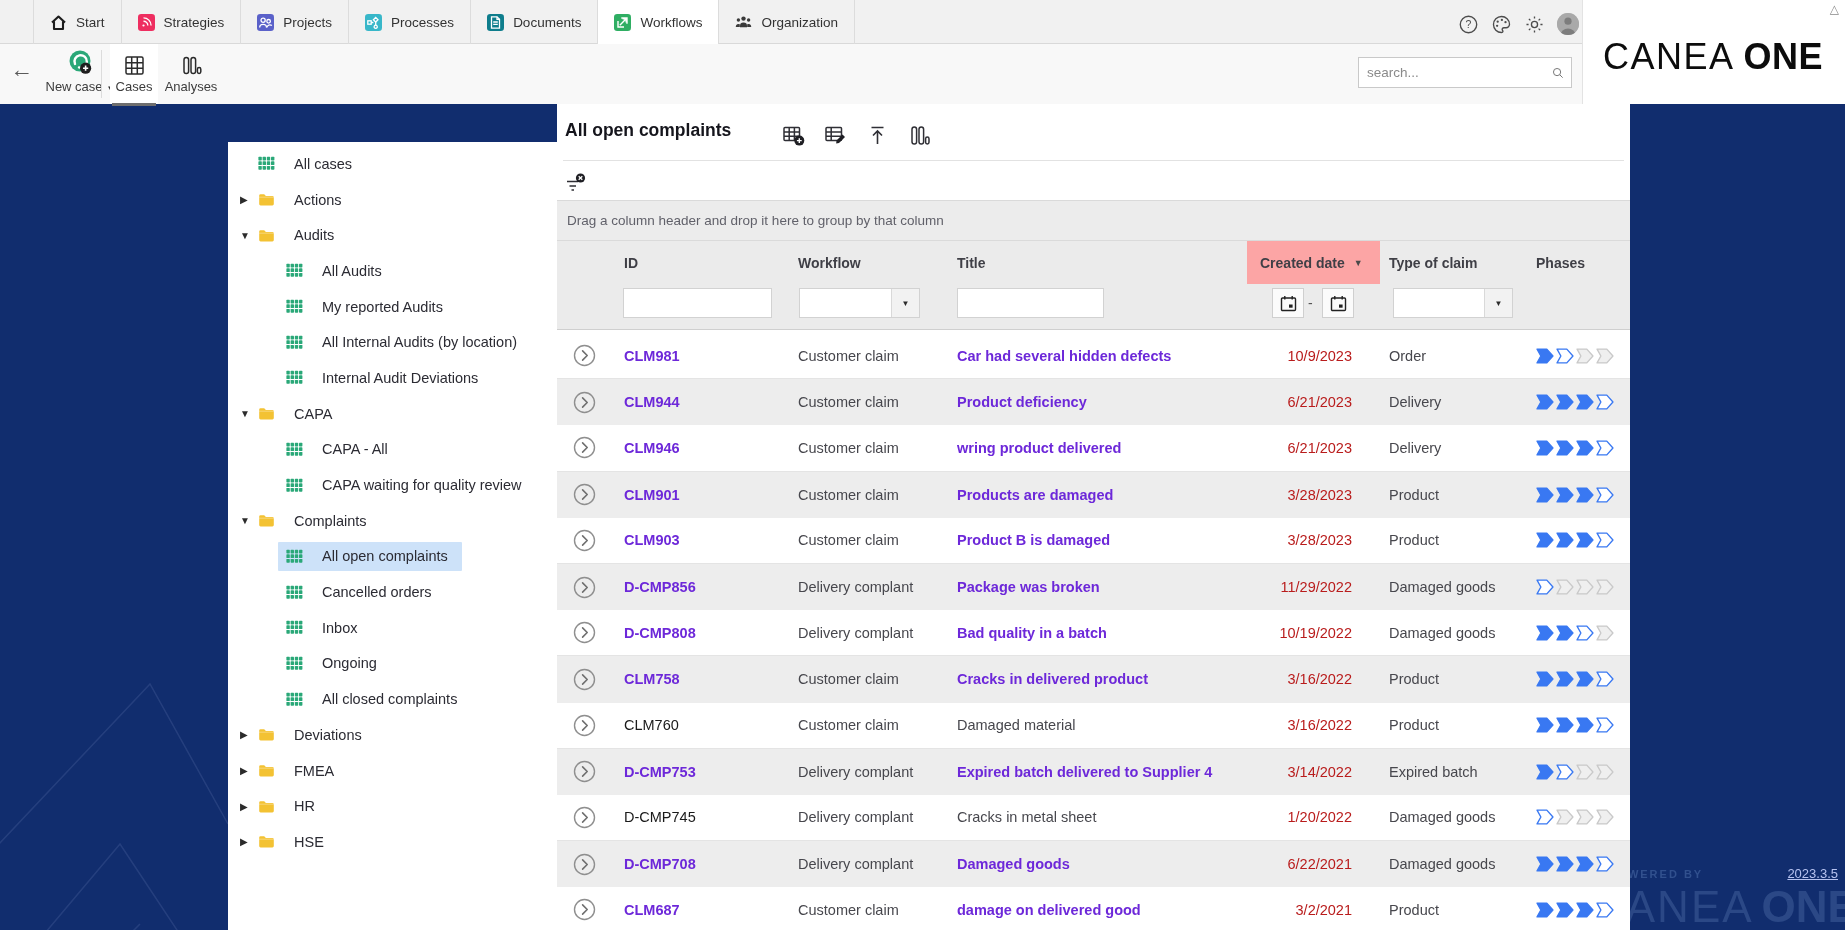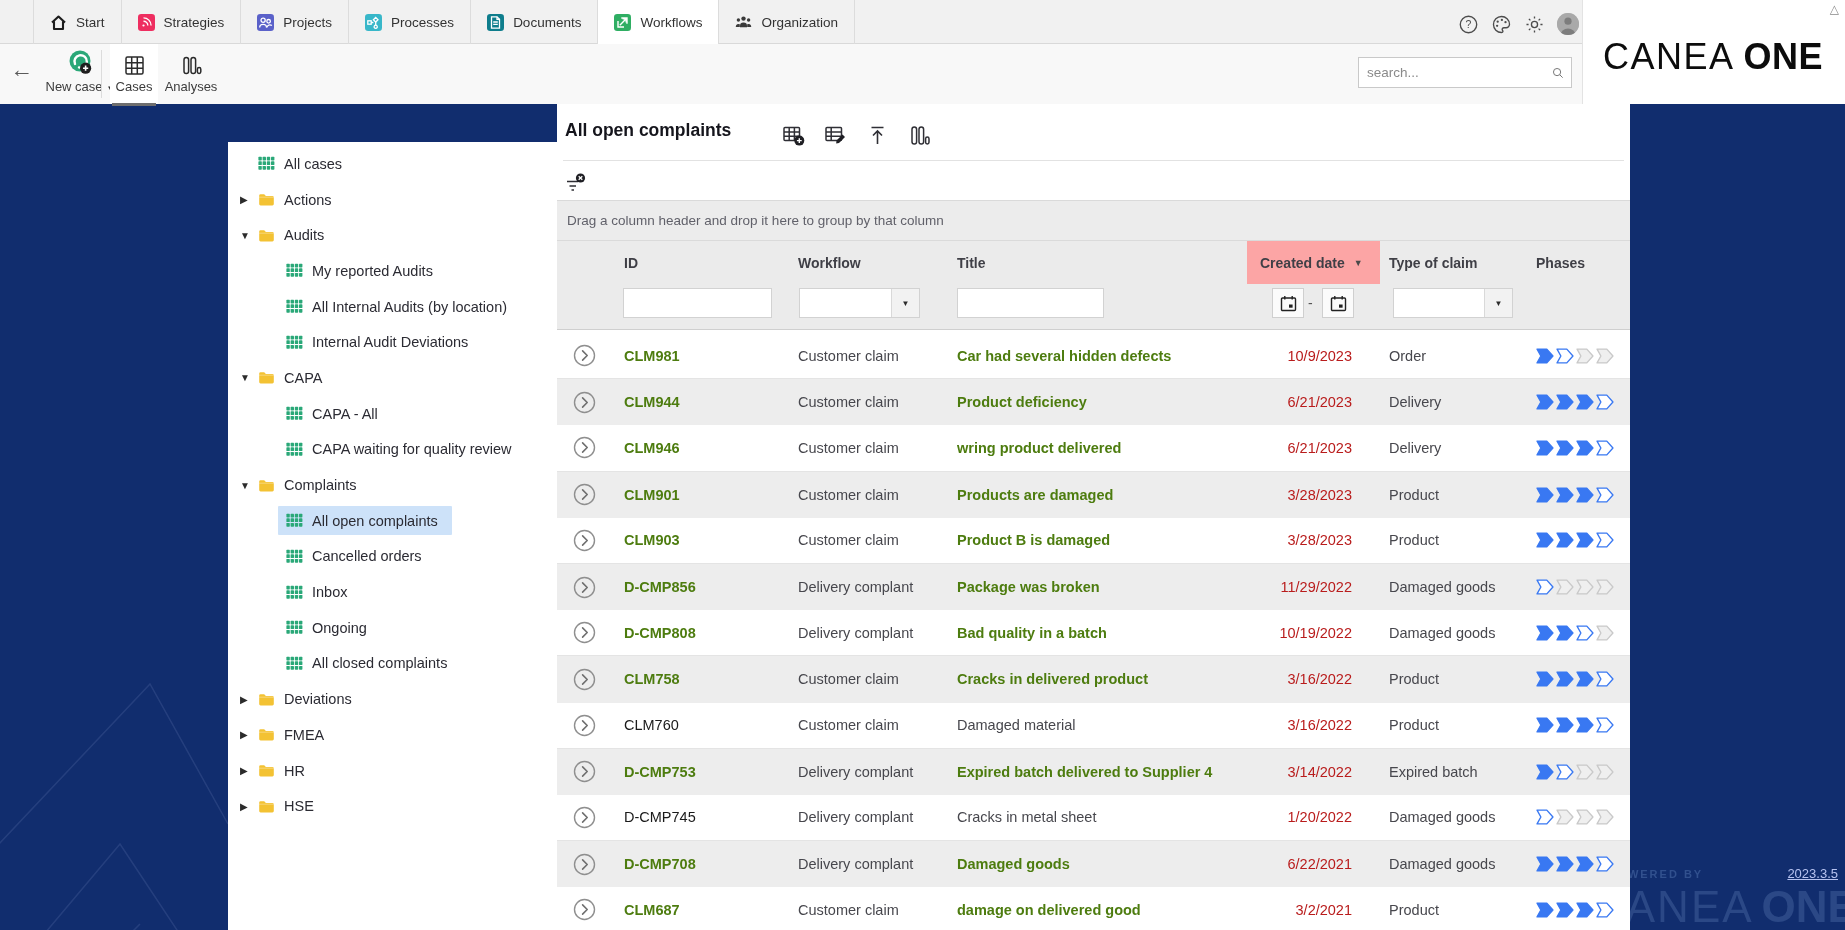"All cases" .titem .body { gap: 9px -> 19px }
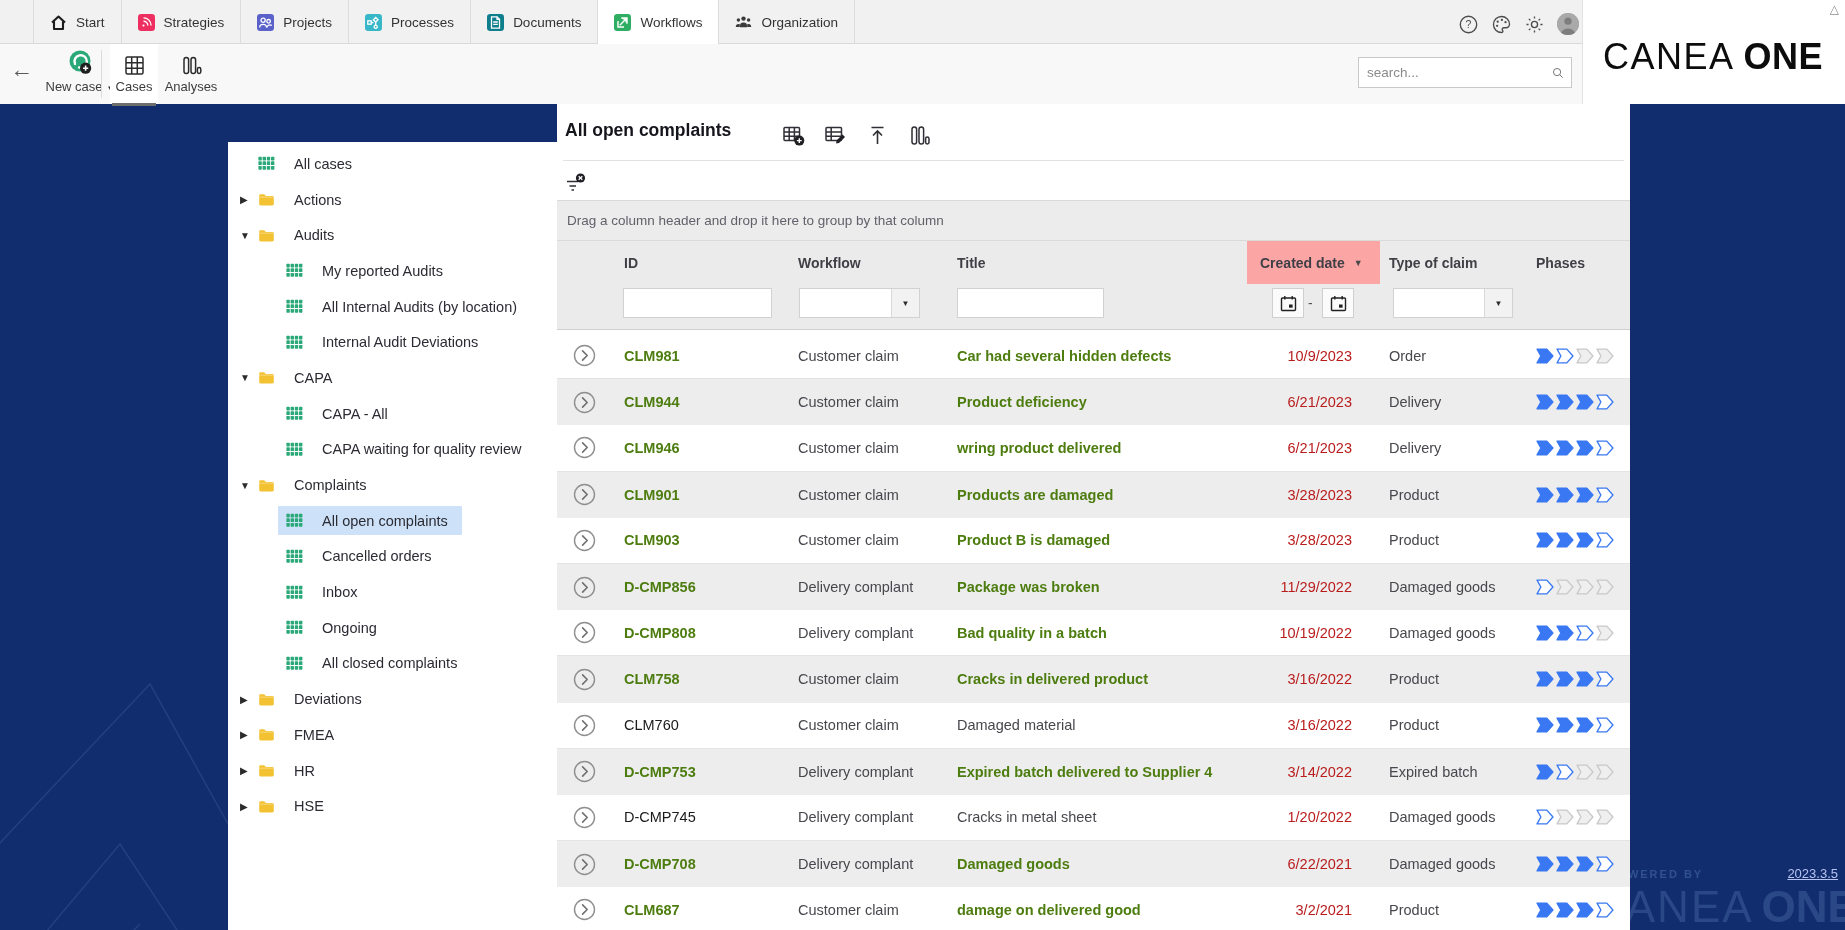"All Audits" div.titem { html: none -> <div> <span> <span> <svg> <g> <rect></rect> <rect></rect> <rect></rect> <rect></rect> <rect></rect> <rect></rect> <rect></rect> <rect></rect> <rect></rect> <rect></rect> <rect></rect> <rect></rect> </g> </svg> </span> <span>All Audits</span> </span> </div> }
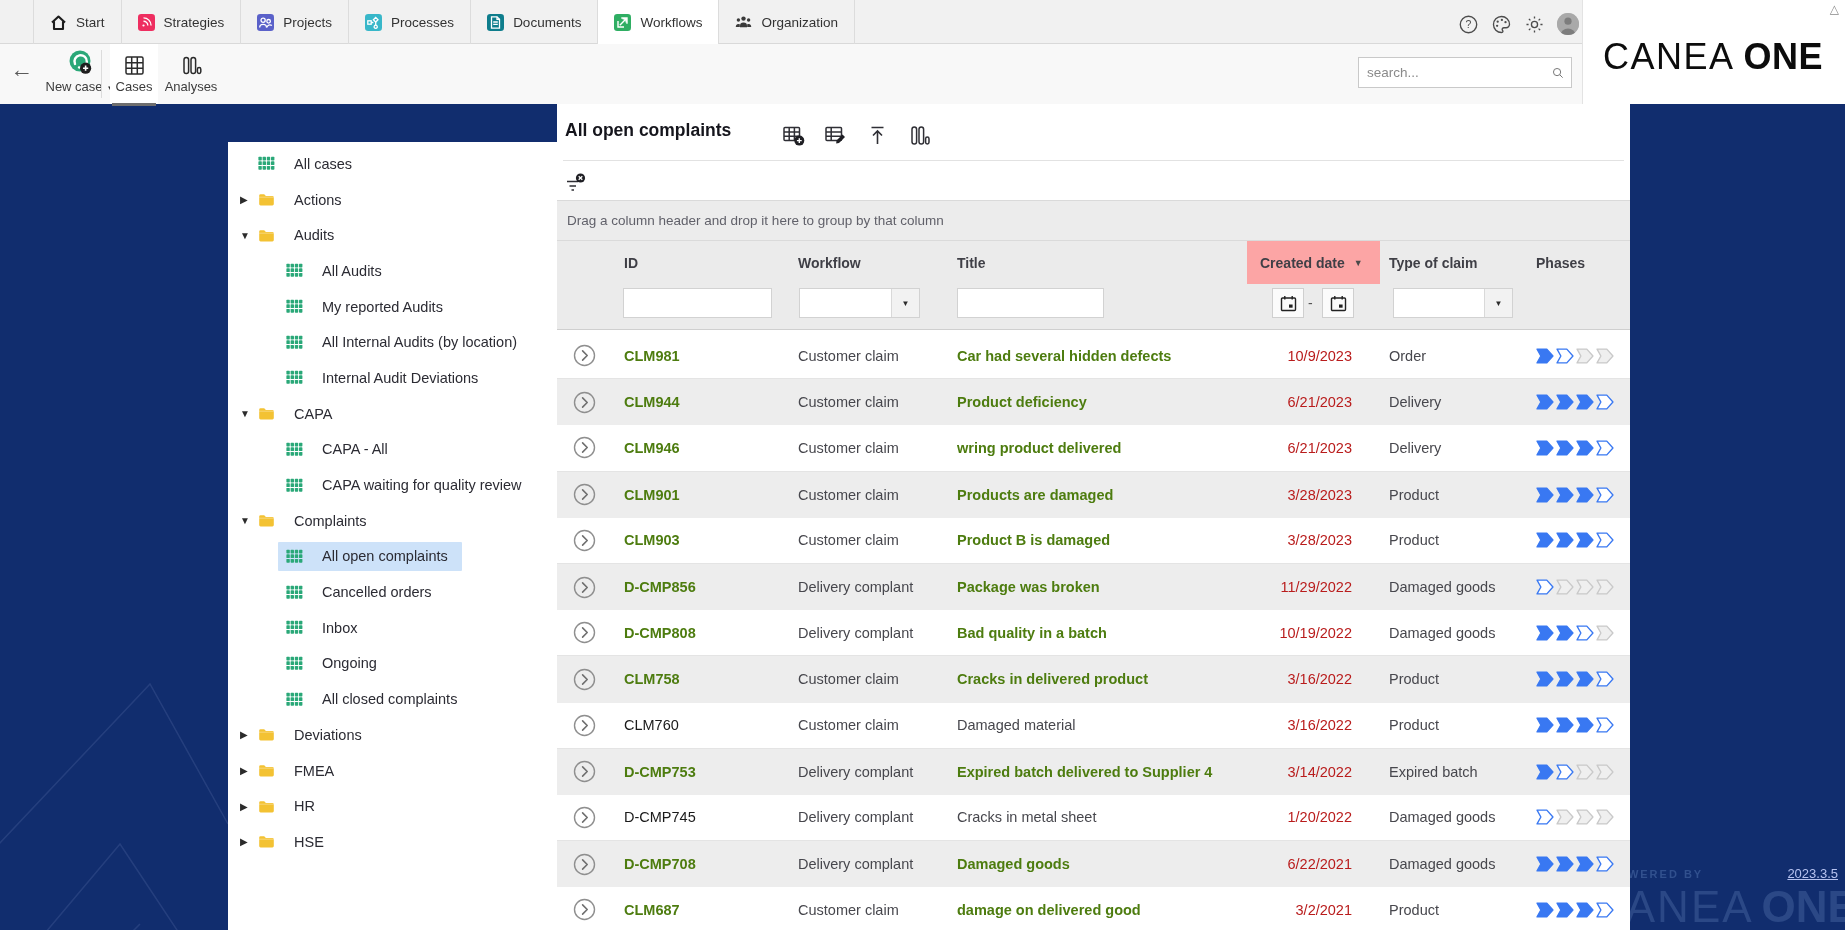"CLM981" .row.em .col-id, .row.em .col-title { color: #4d7c0f -> #6d28d9 }
